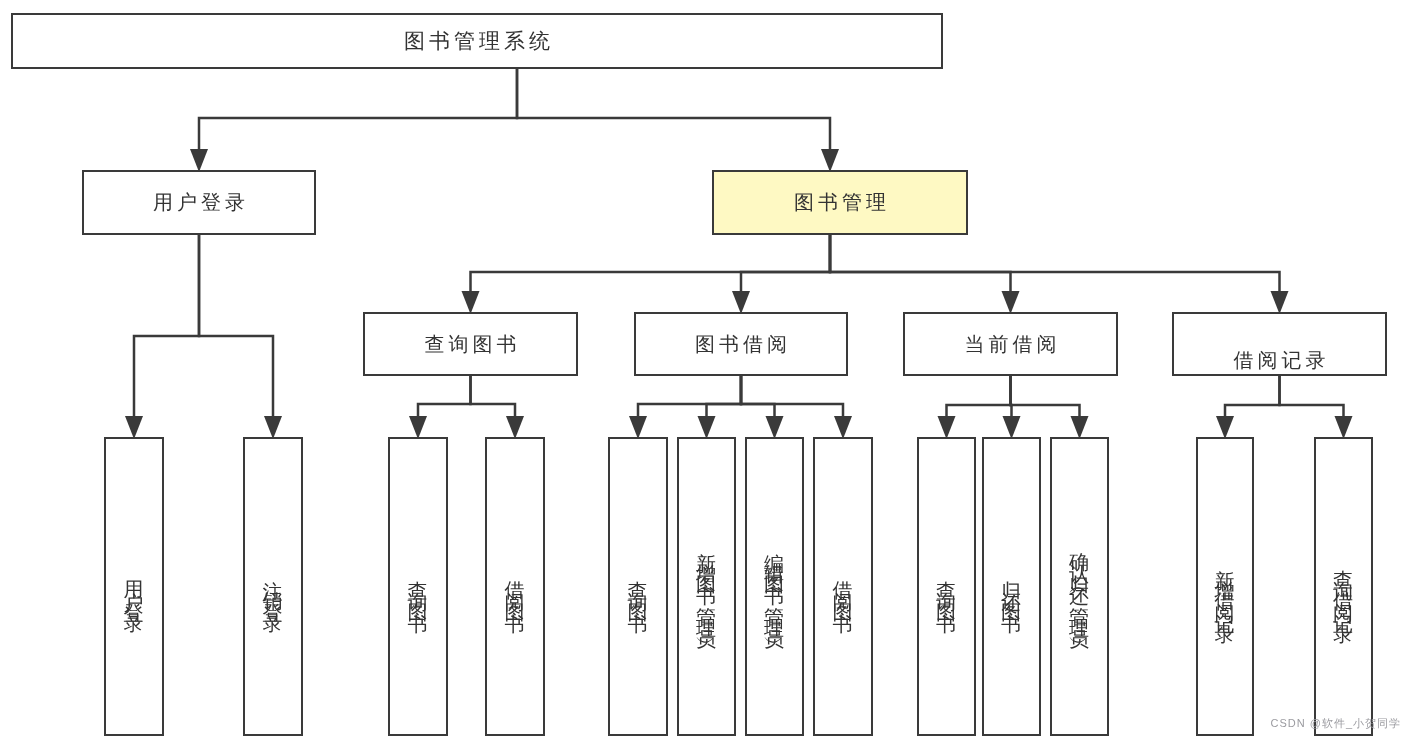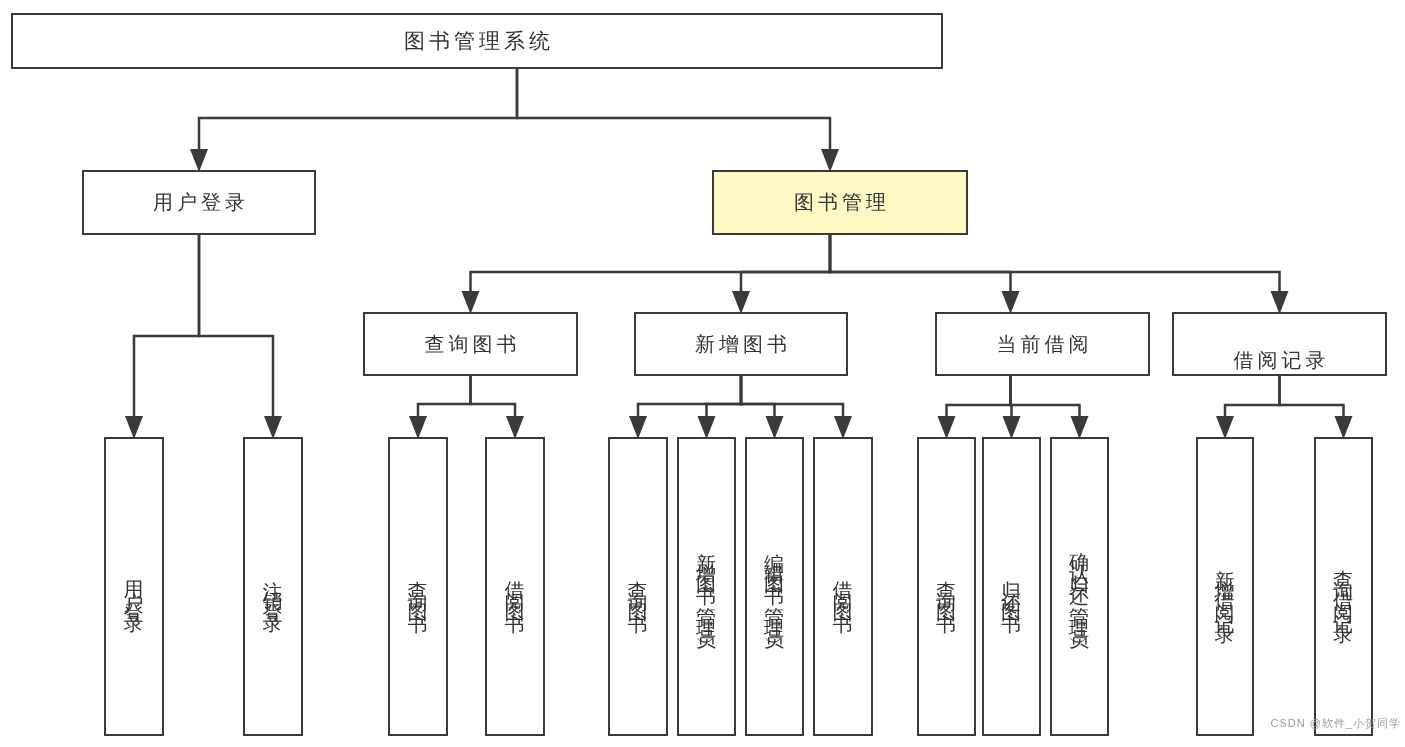"新增图书" span.lbl { text: 新增图书 -> 图书借阅 }
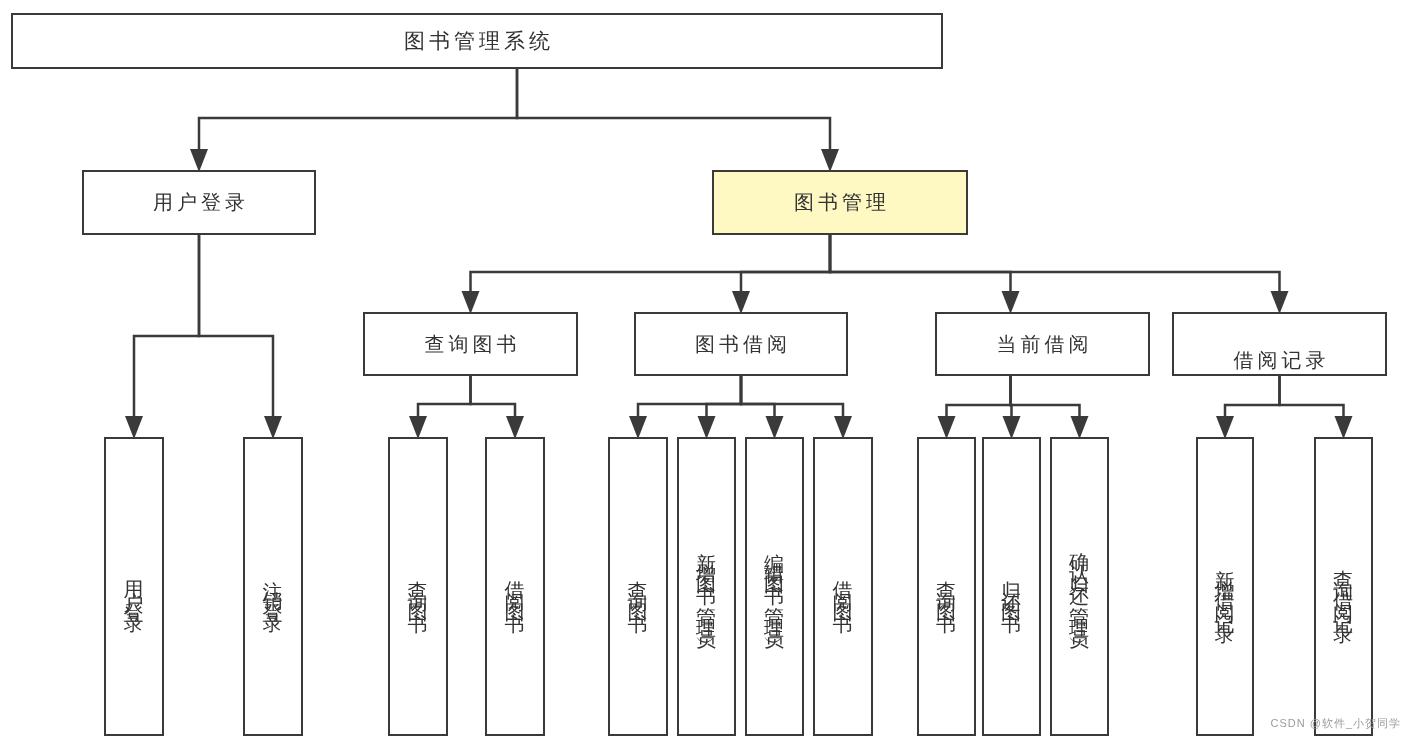"当前借阅" div.node { margin-left: 32px -> none }
